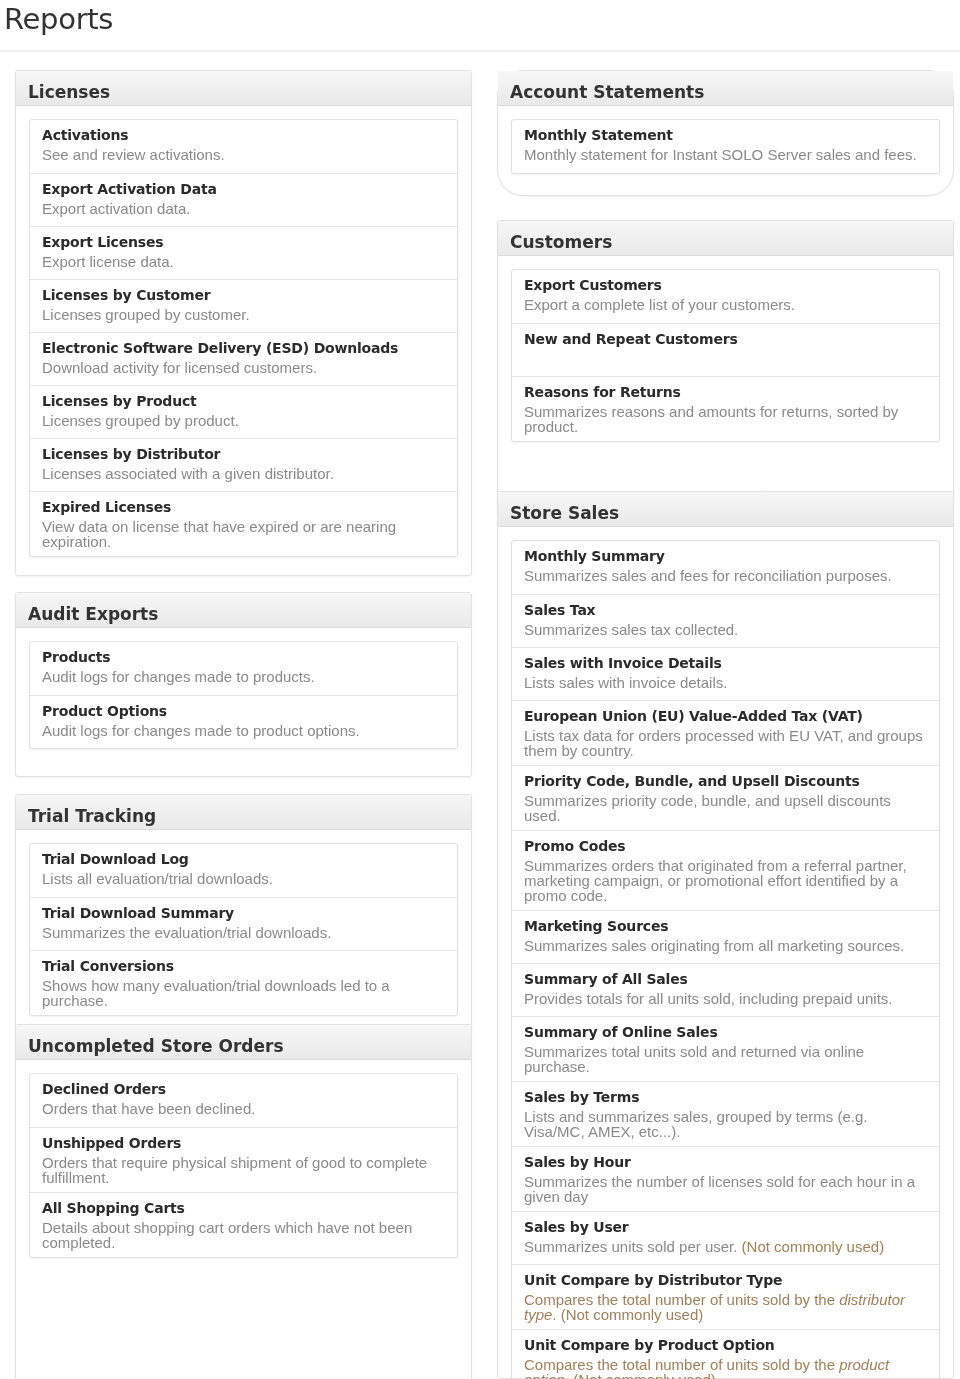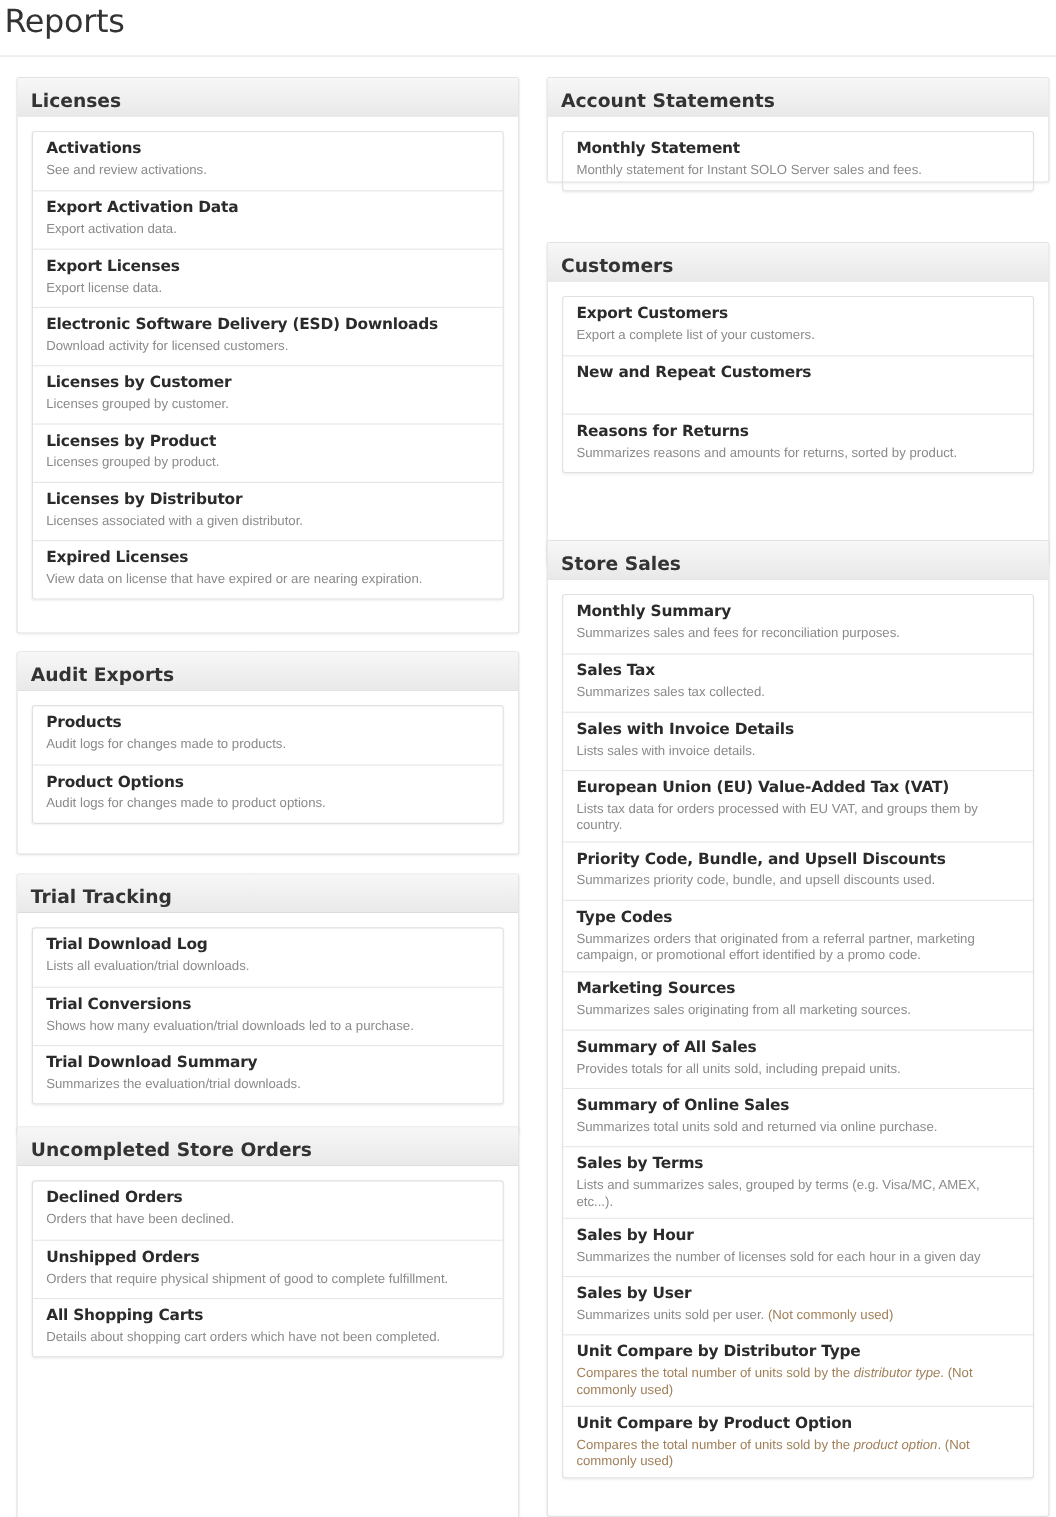"Account Statements" div.panel { border-radius: none -> 26px; height: 96px -> 126px }
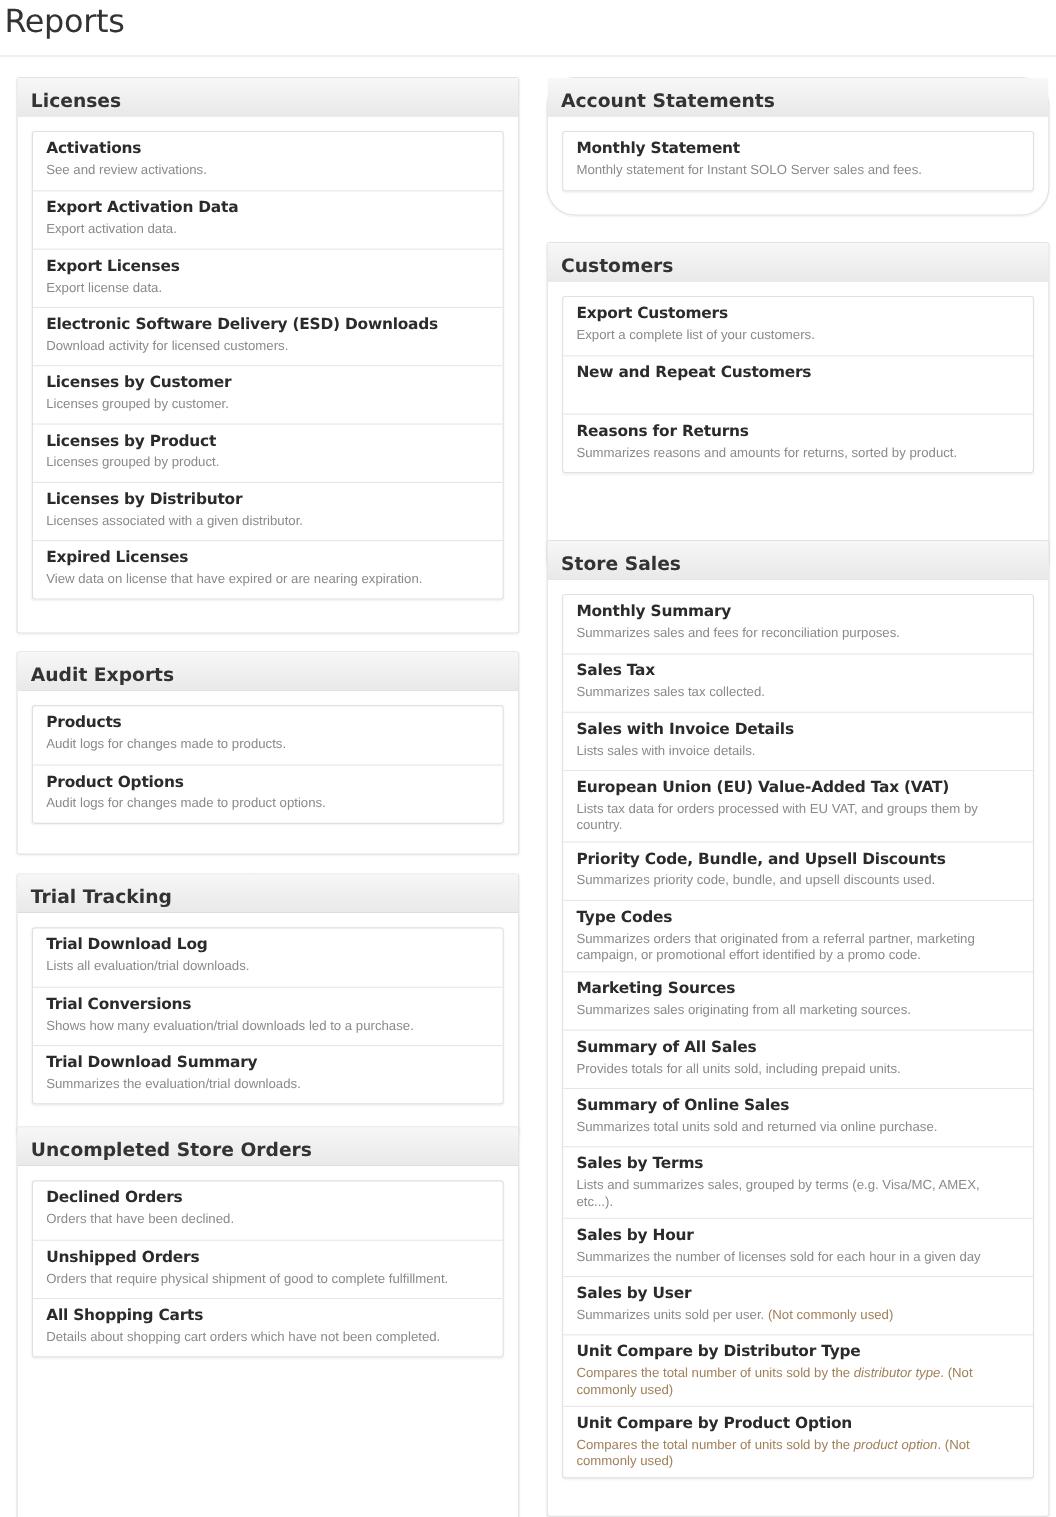"See and review activations." .item-desc { font-size: 12px -> 15px }
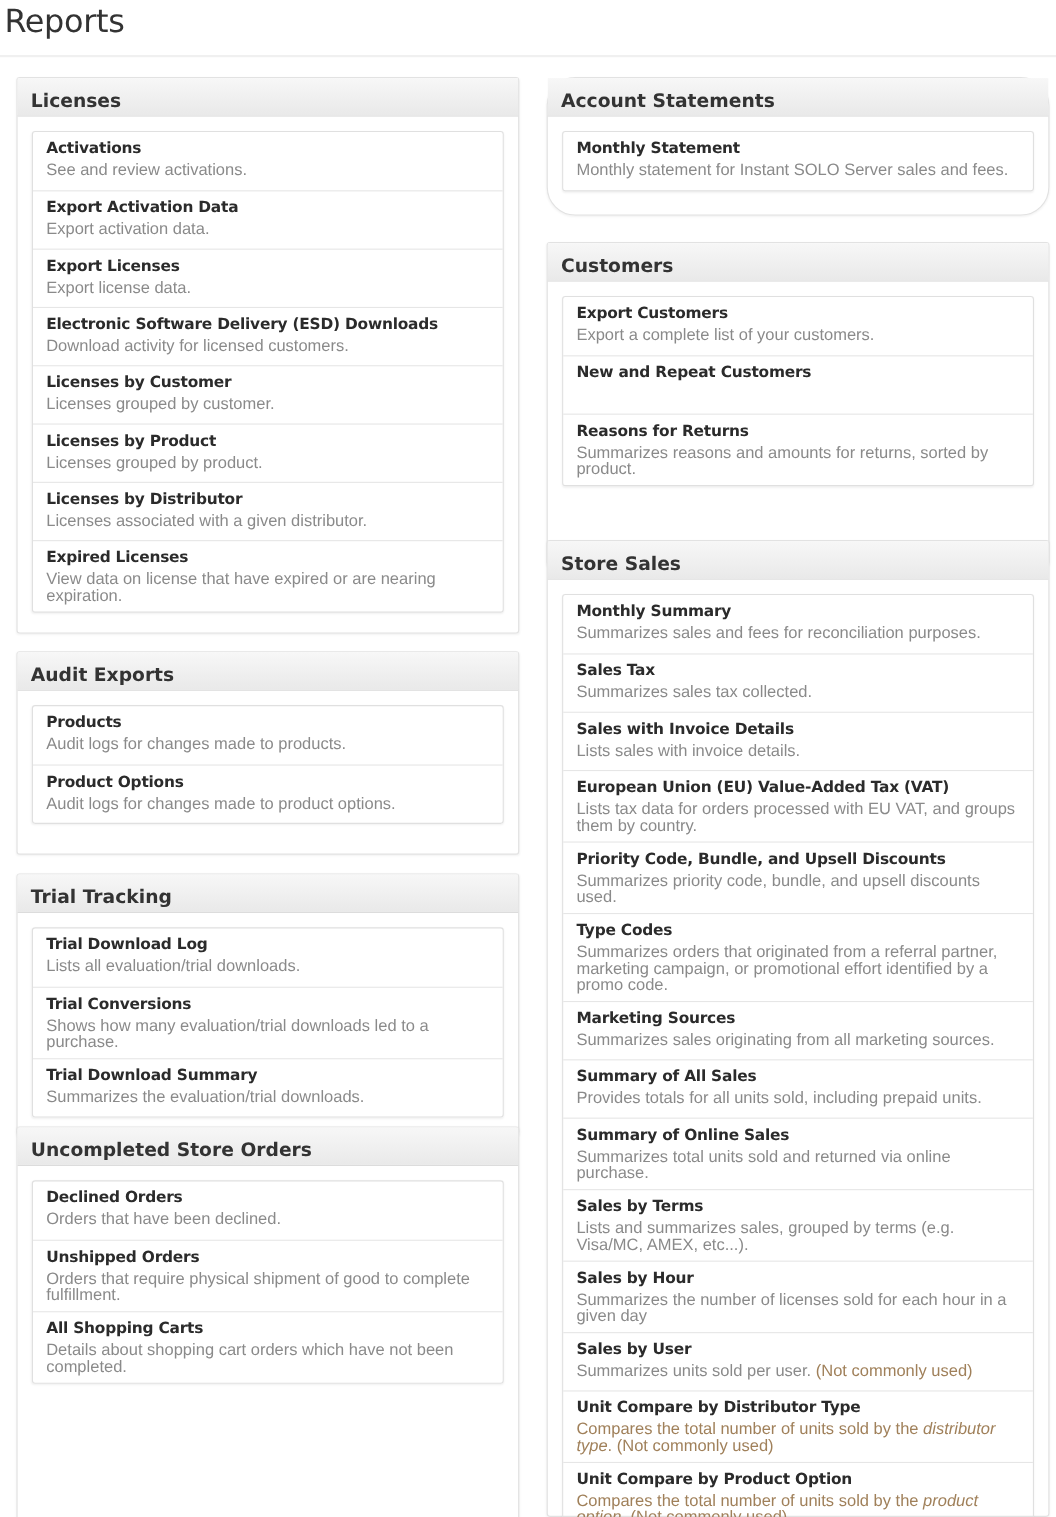"Electronic Software Delivery (ESD)" div.item { order: before "Licenses by Customer" -> after "Licenses by Customer" }
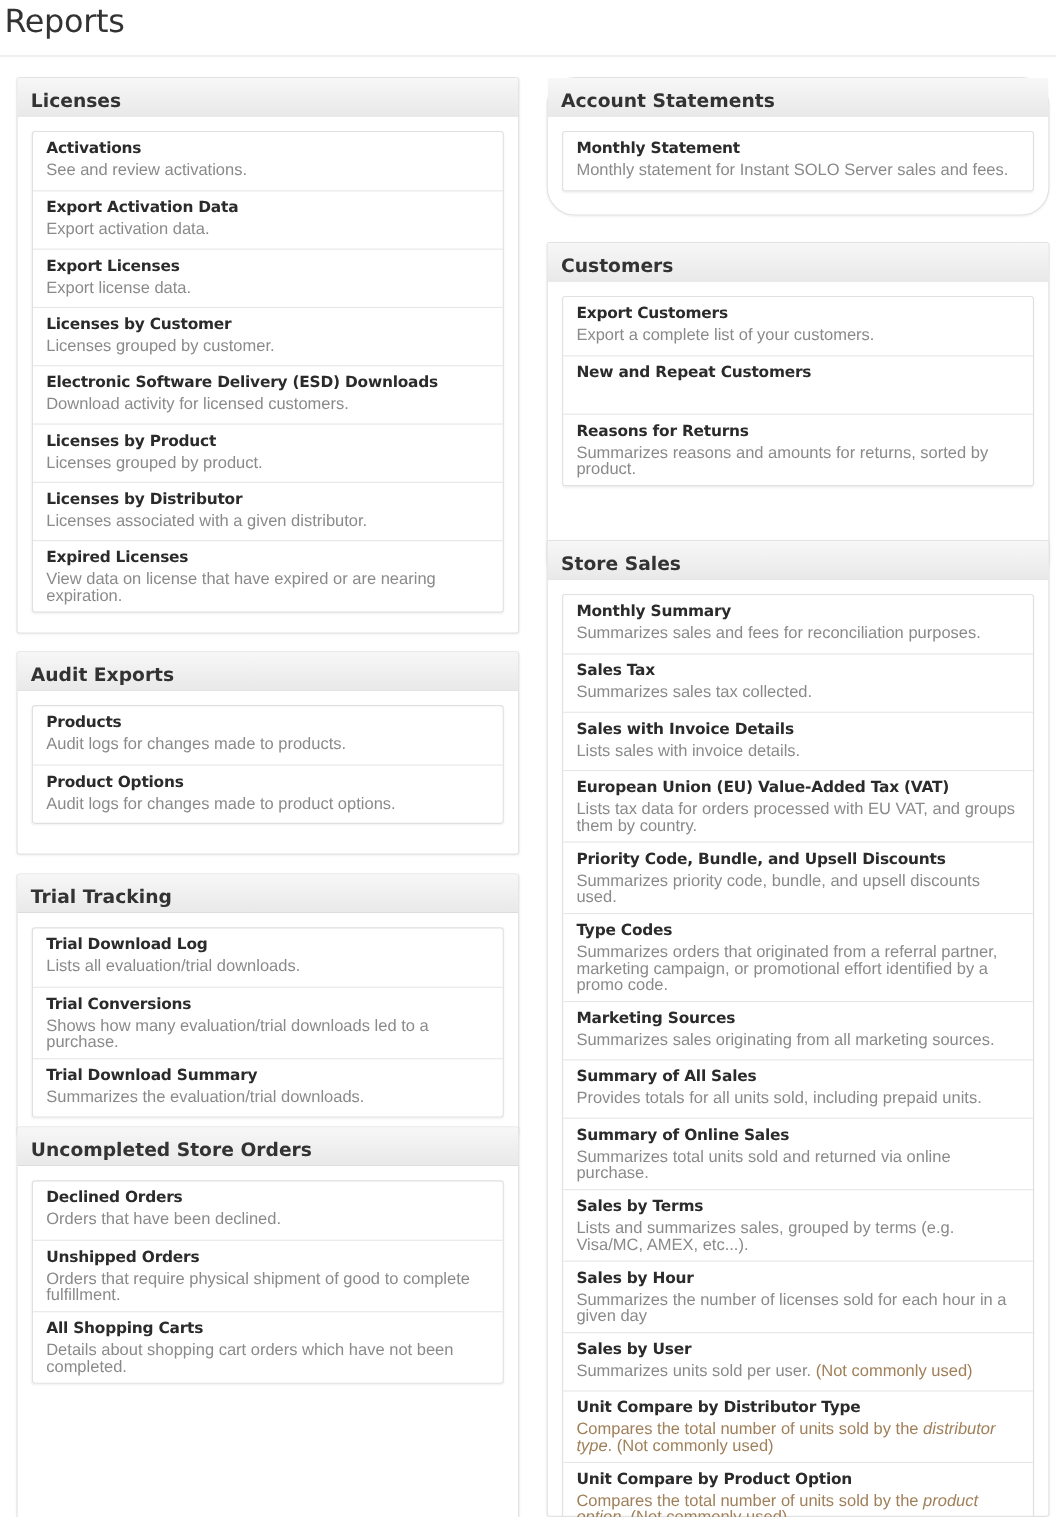"Type Codes" div.item-title { text: Type -> Promo }
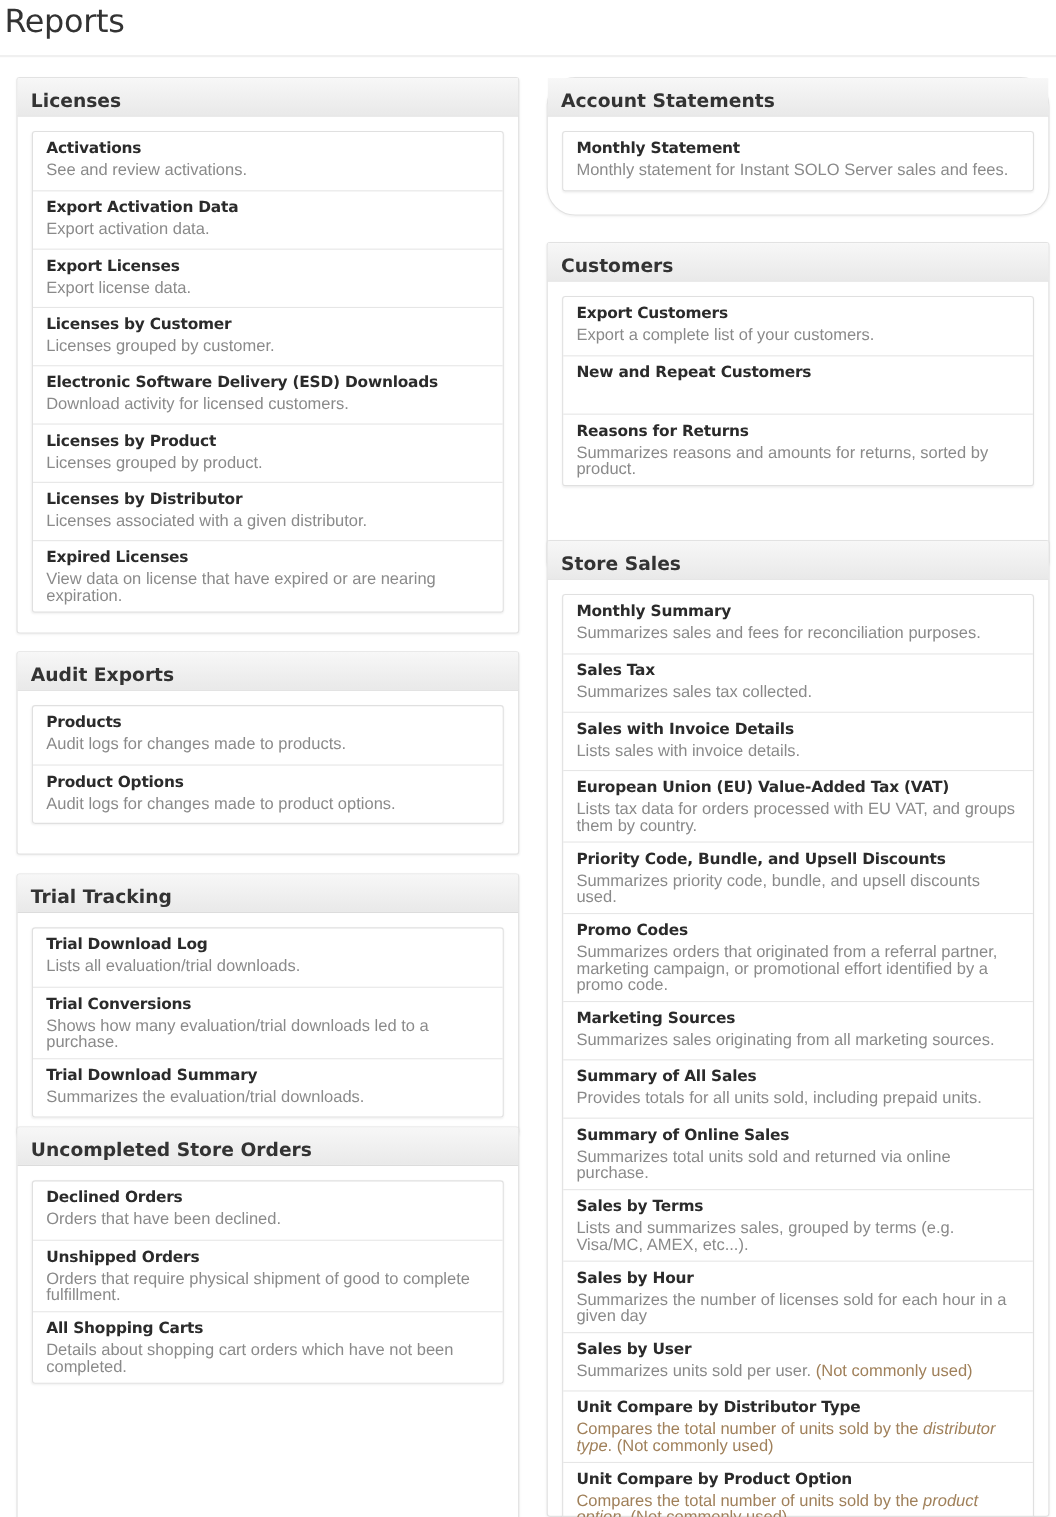"Trial Conversions" div.item { order: before "Trial Download Summary" -> after "Trial Download Summary" }
